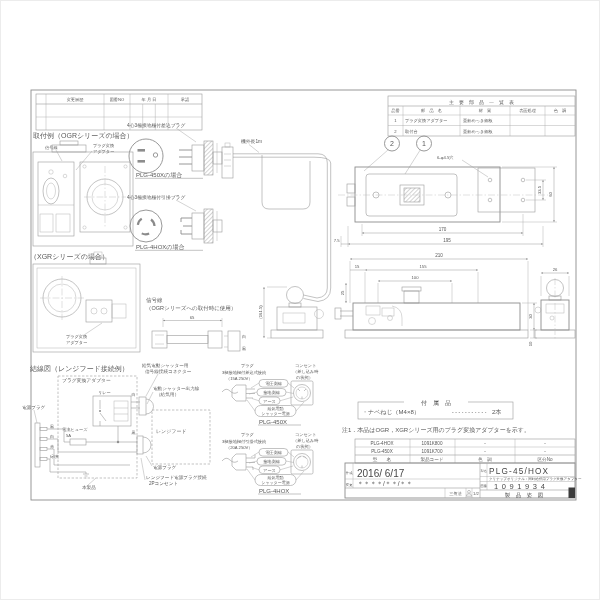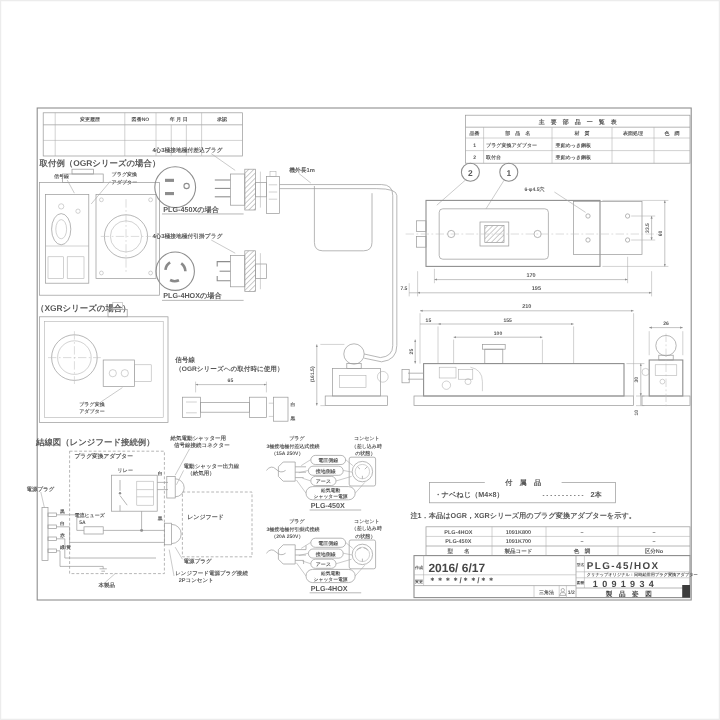"2016/ 6/17" #stage { font-weight: bold -> none }
